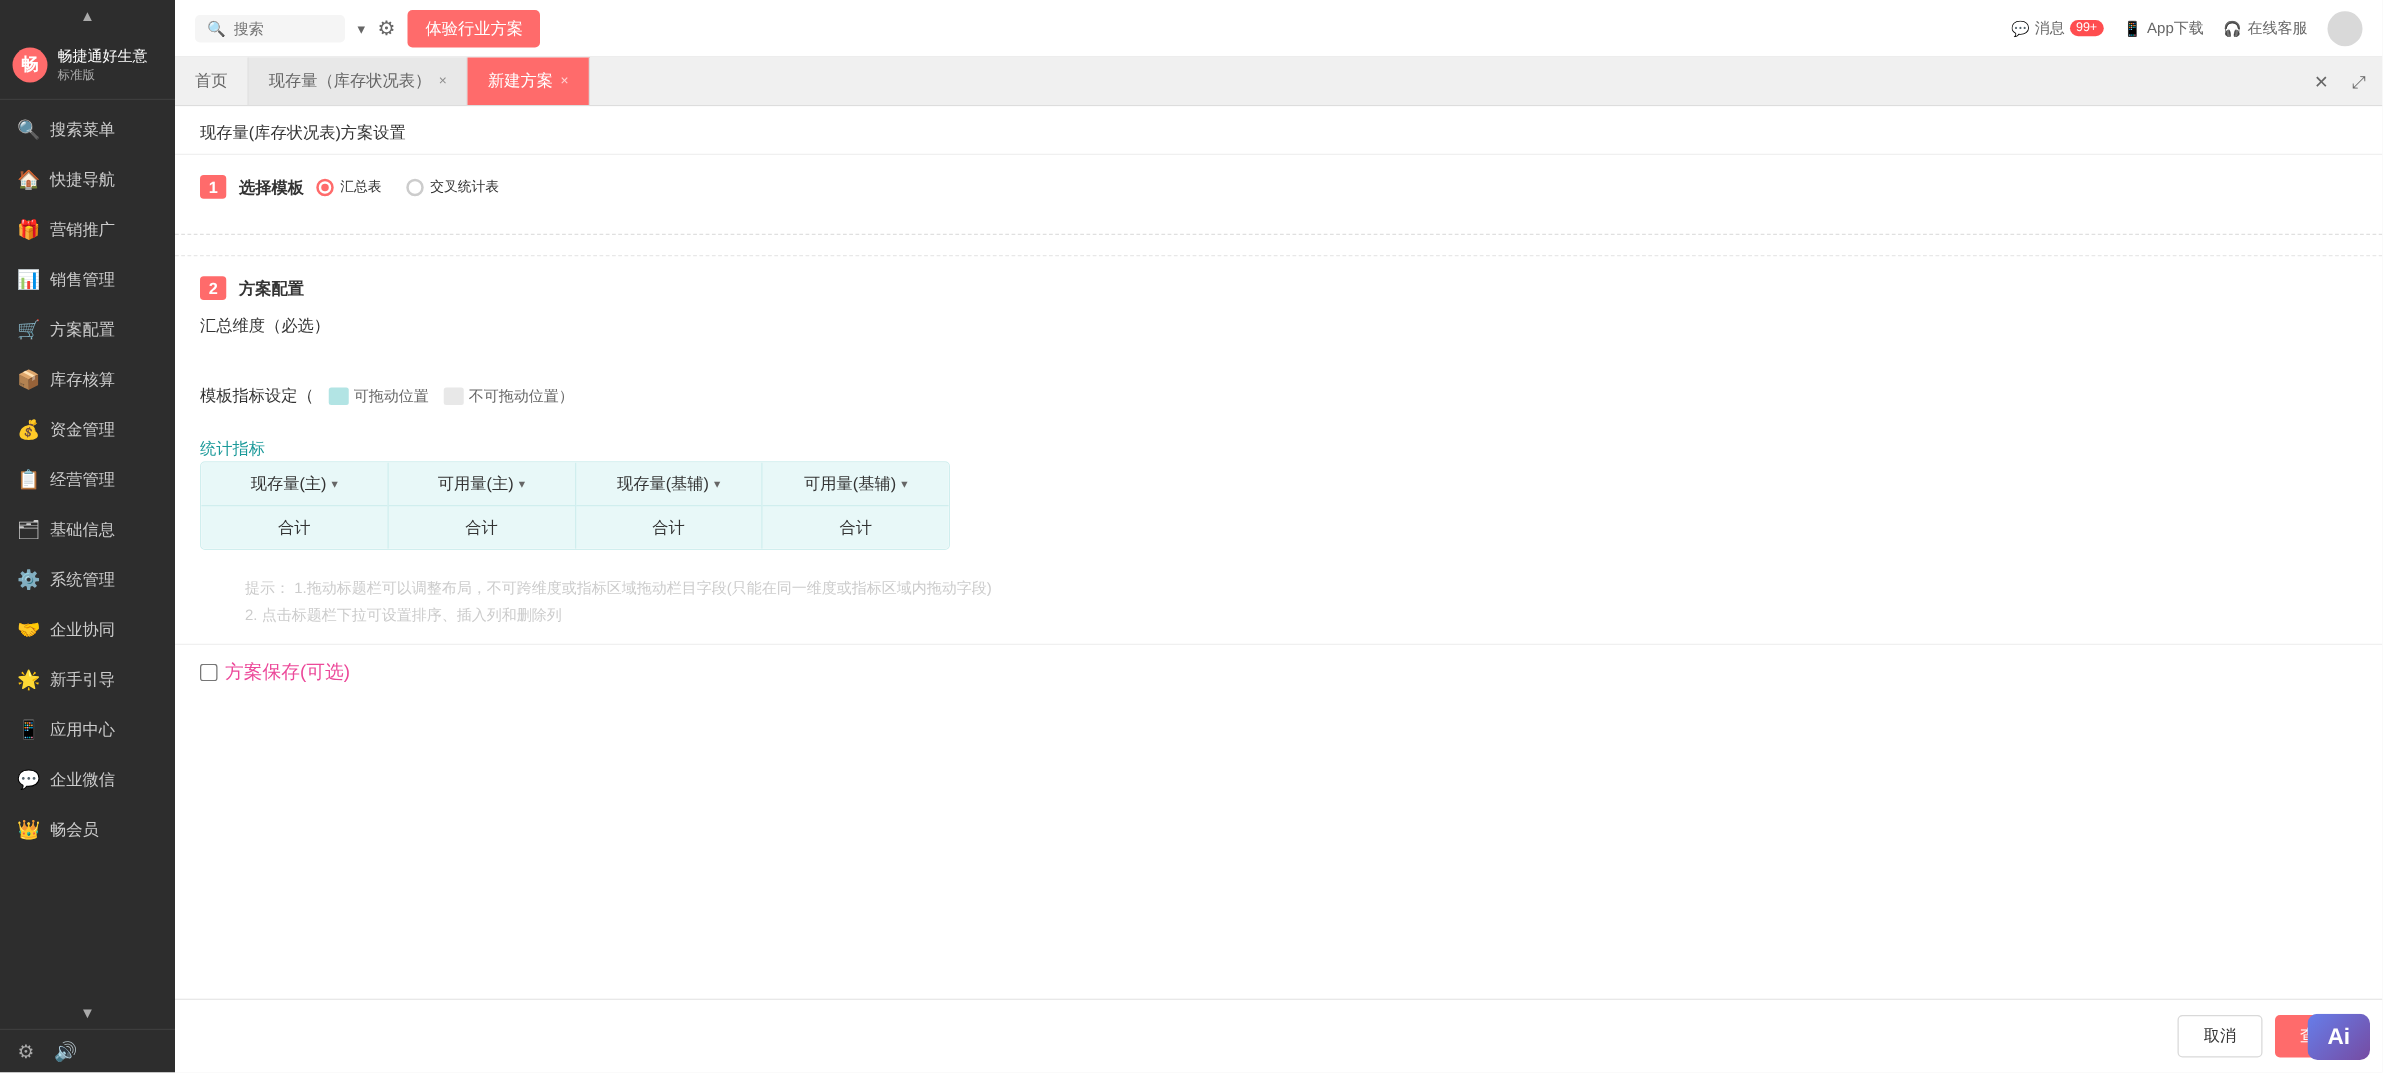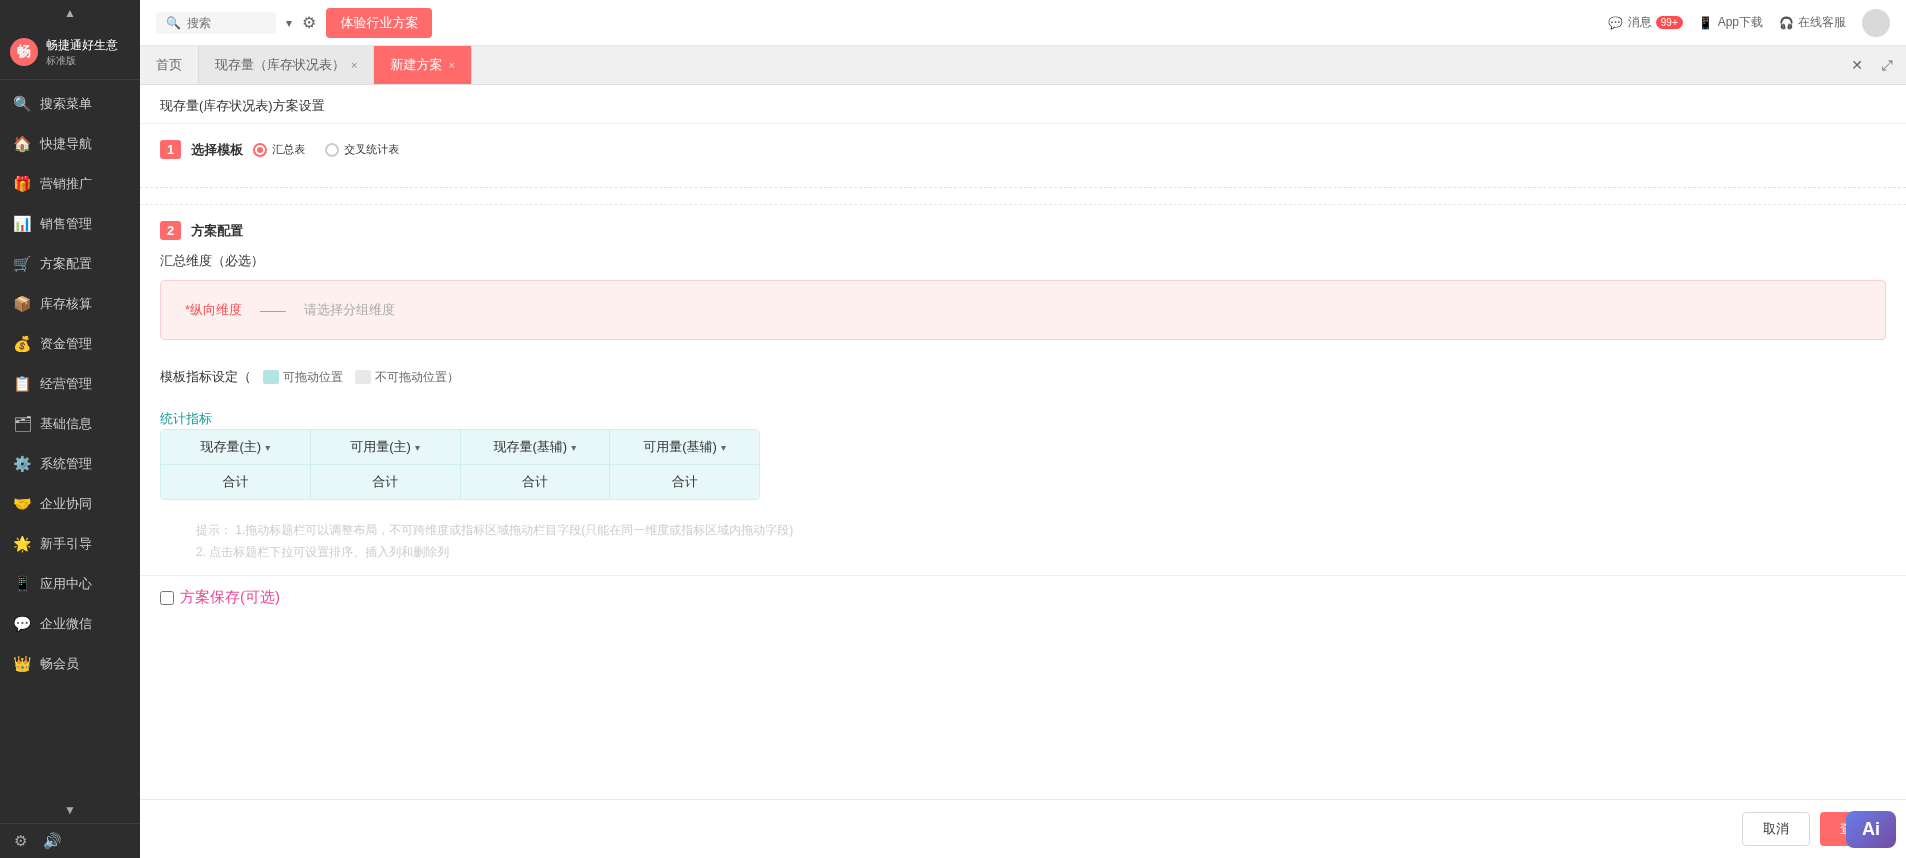"*纵向维度" div.dimension-box { html: <div> <span>*纵向维度</span> <span>——</span> <span>请选择分组维度</span> </div> -> none }
